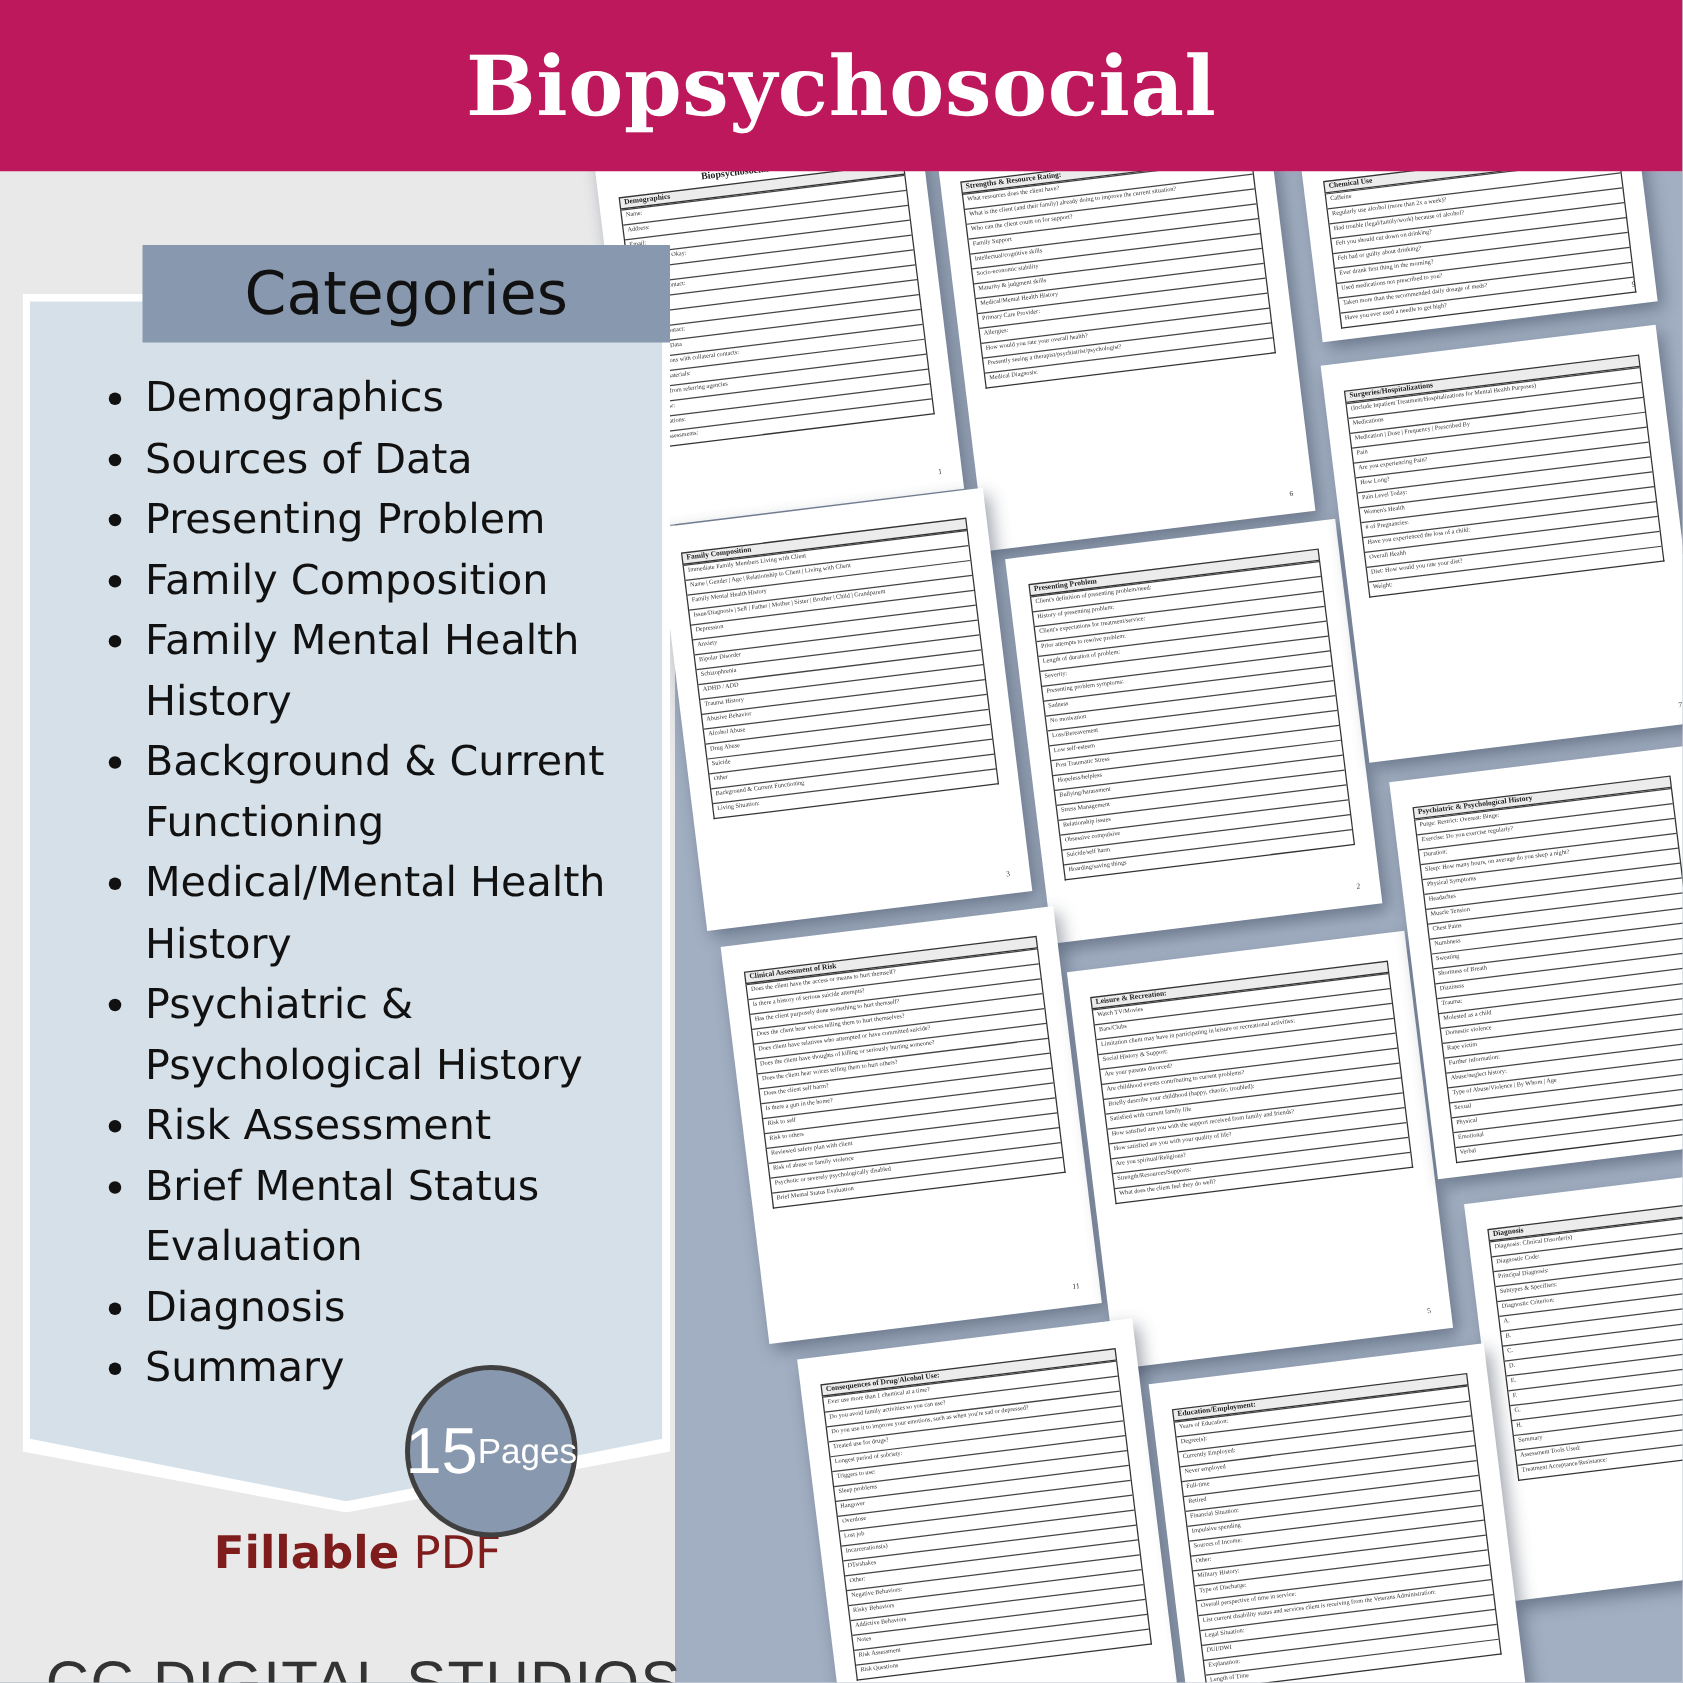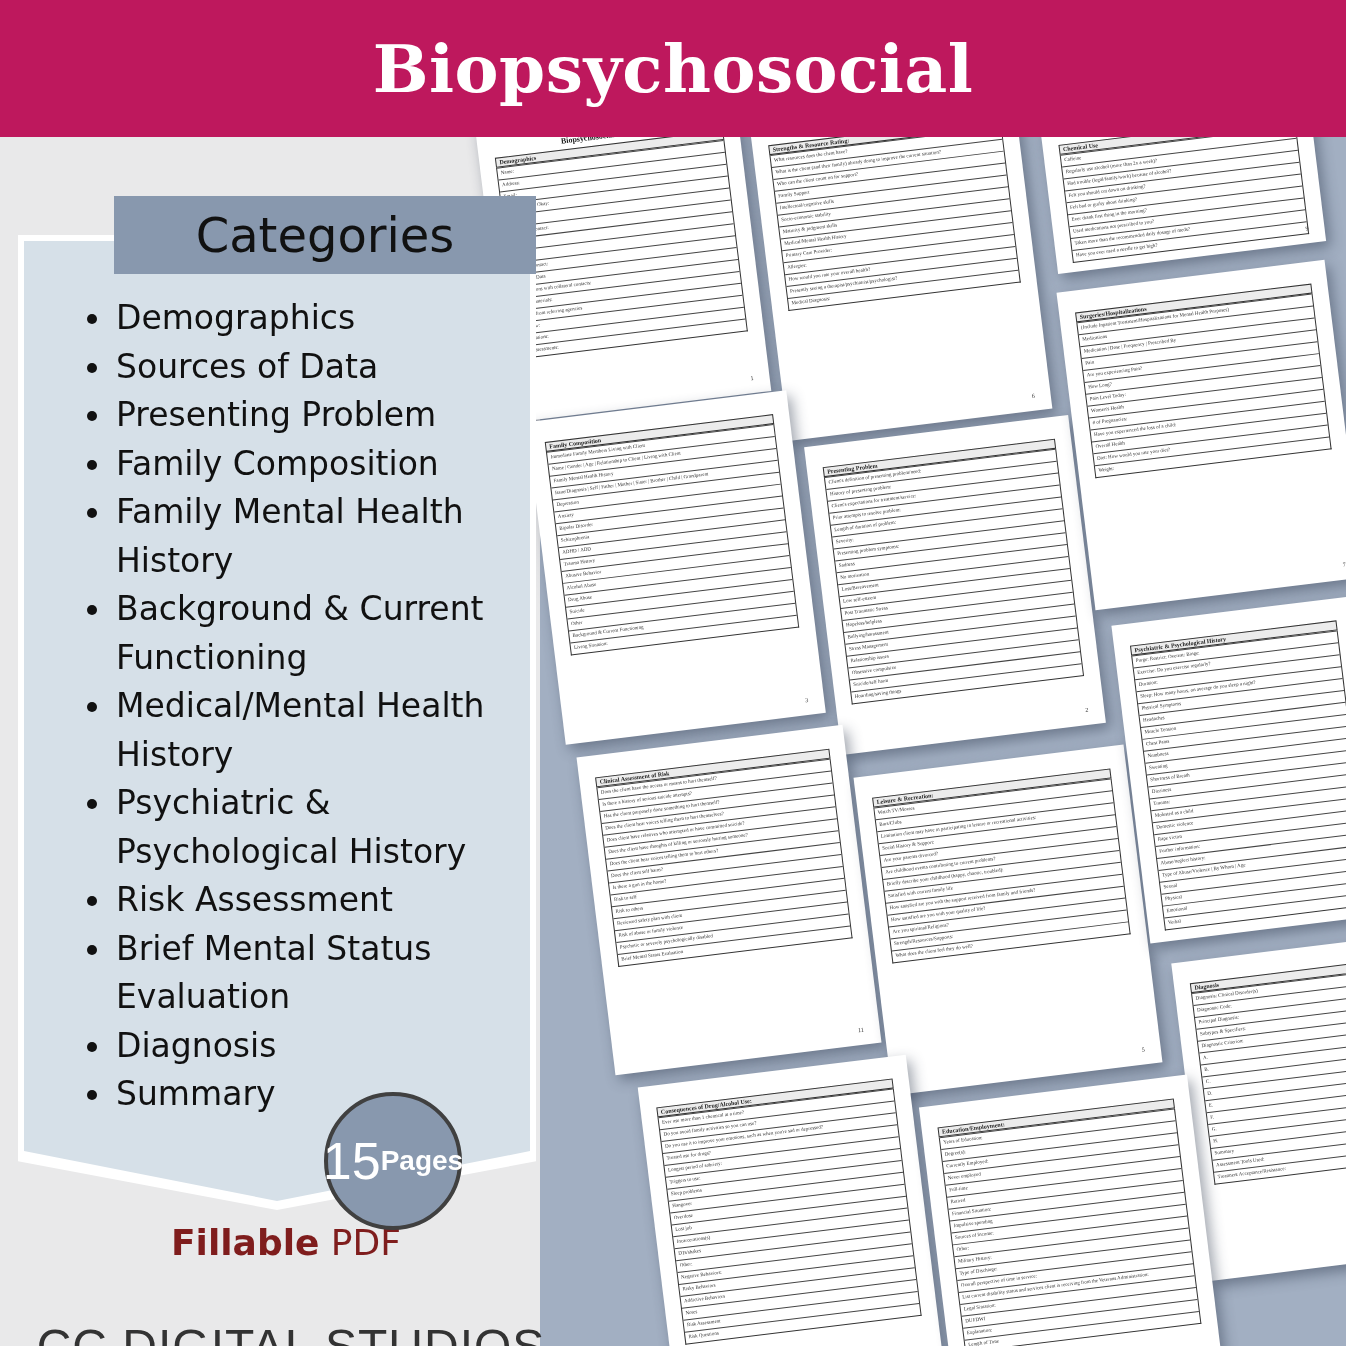"Pages" .badge .p { font-weight: bold -> normal }
